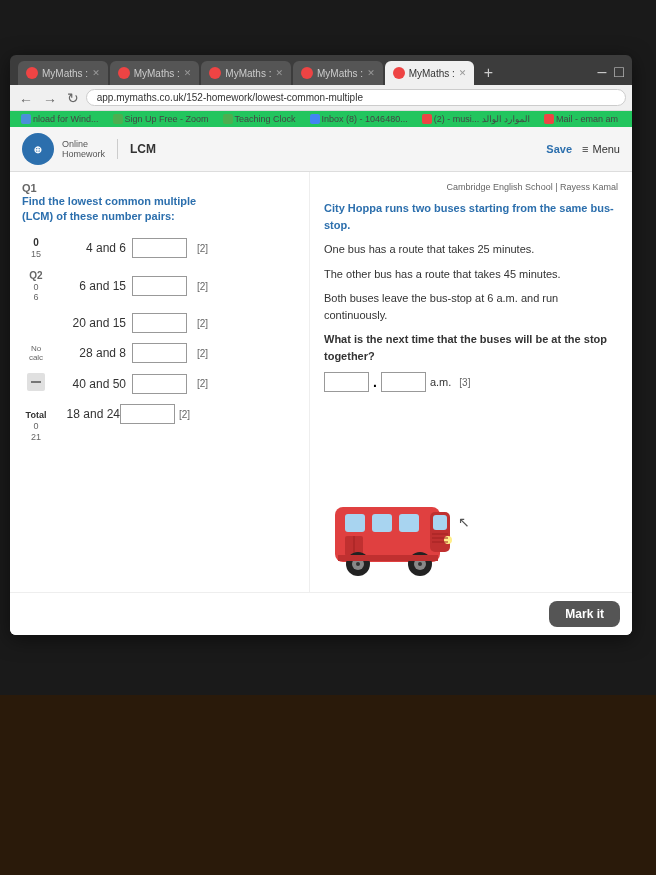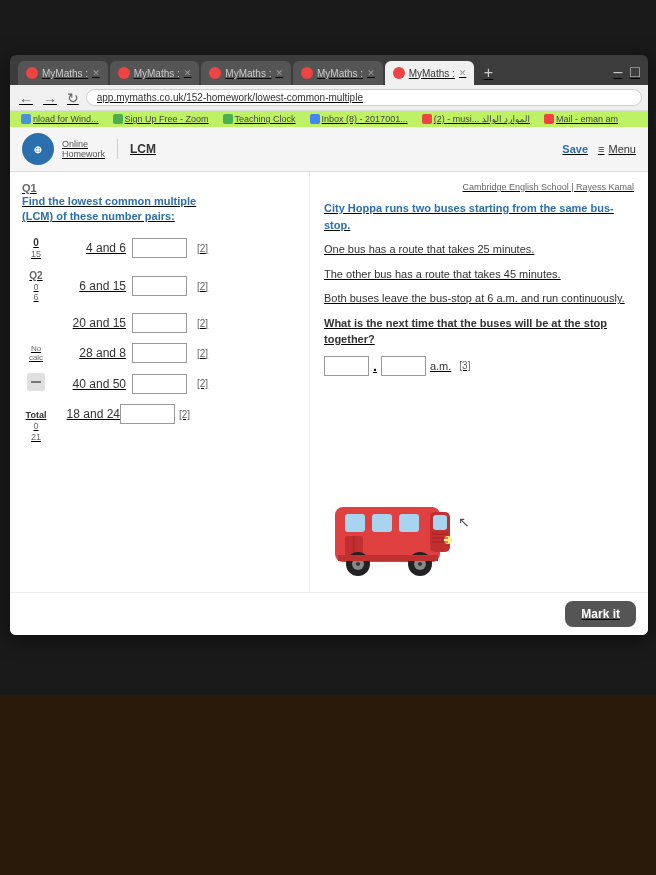"MyMaths :" .browser-wrapper { right: 8px -> 24px; text-decoration: underline -> none }
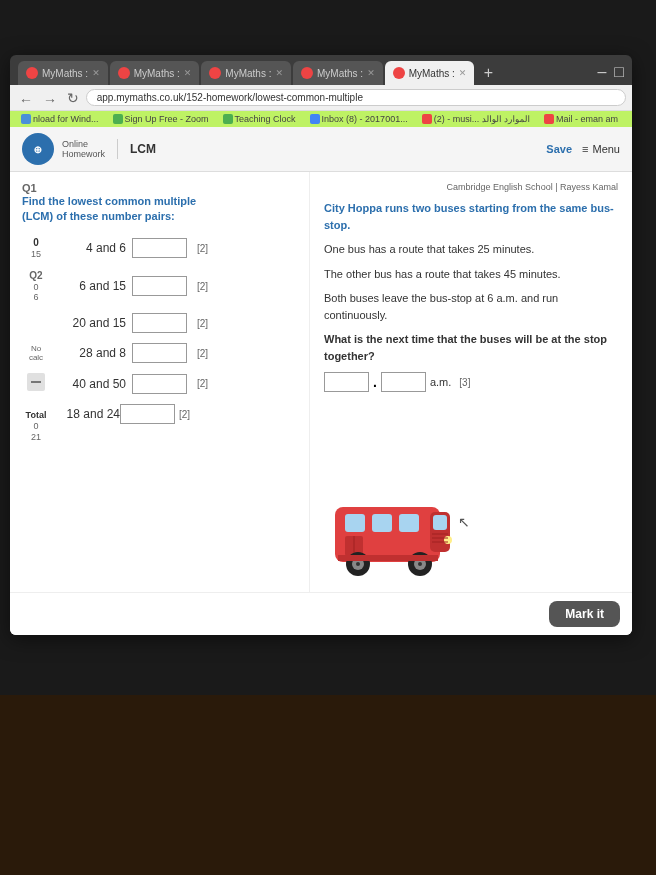"nload for Wind..." .bookmarks-bar { background: #bef264 -> #22c55e }
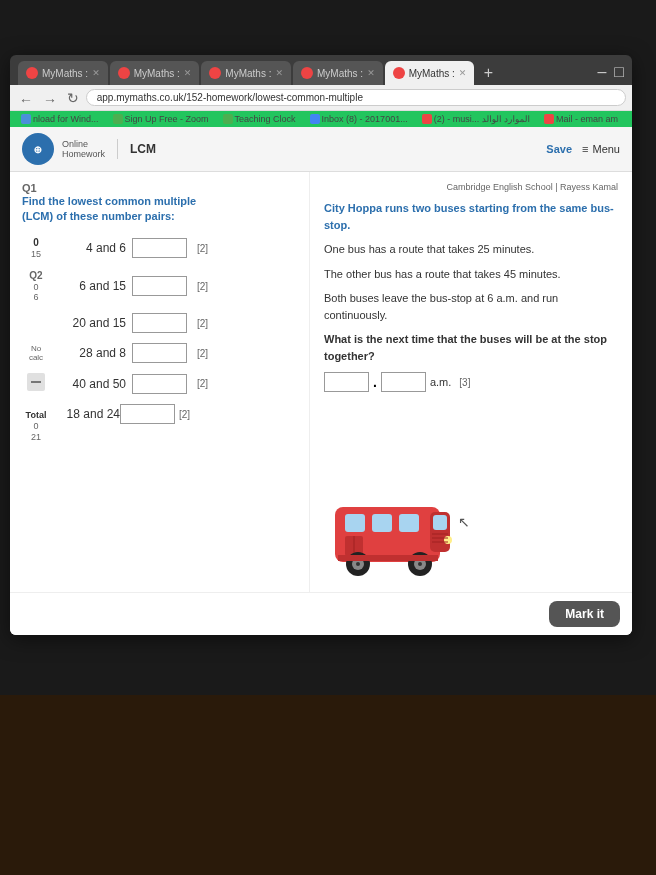"Inbox (8) - 2017001..." span { text: 2017001 -> 1046480 }
